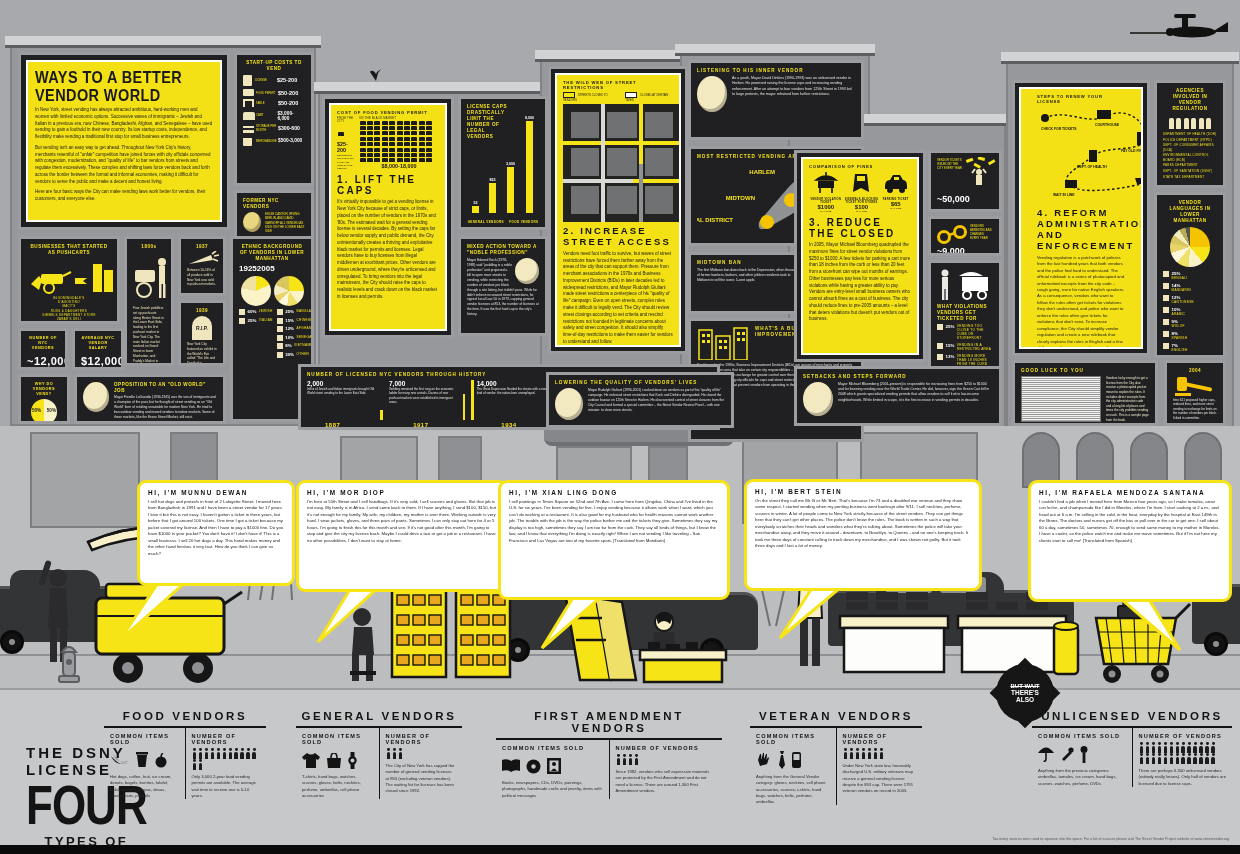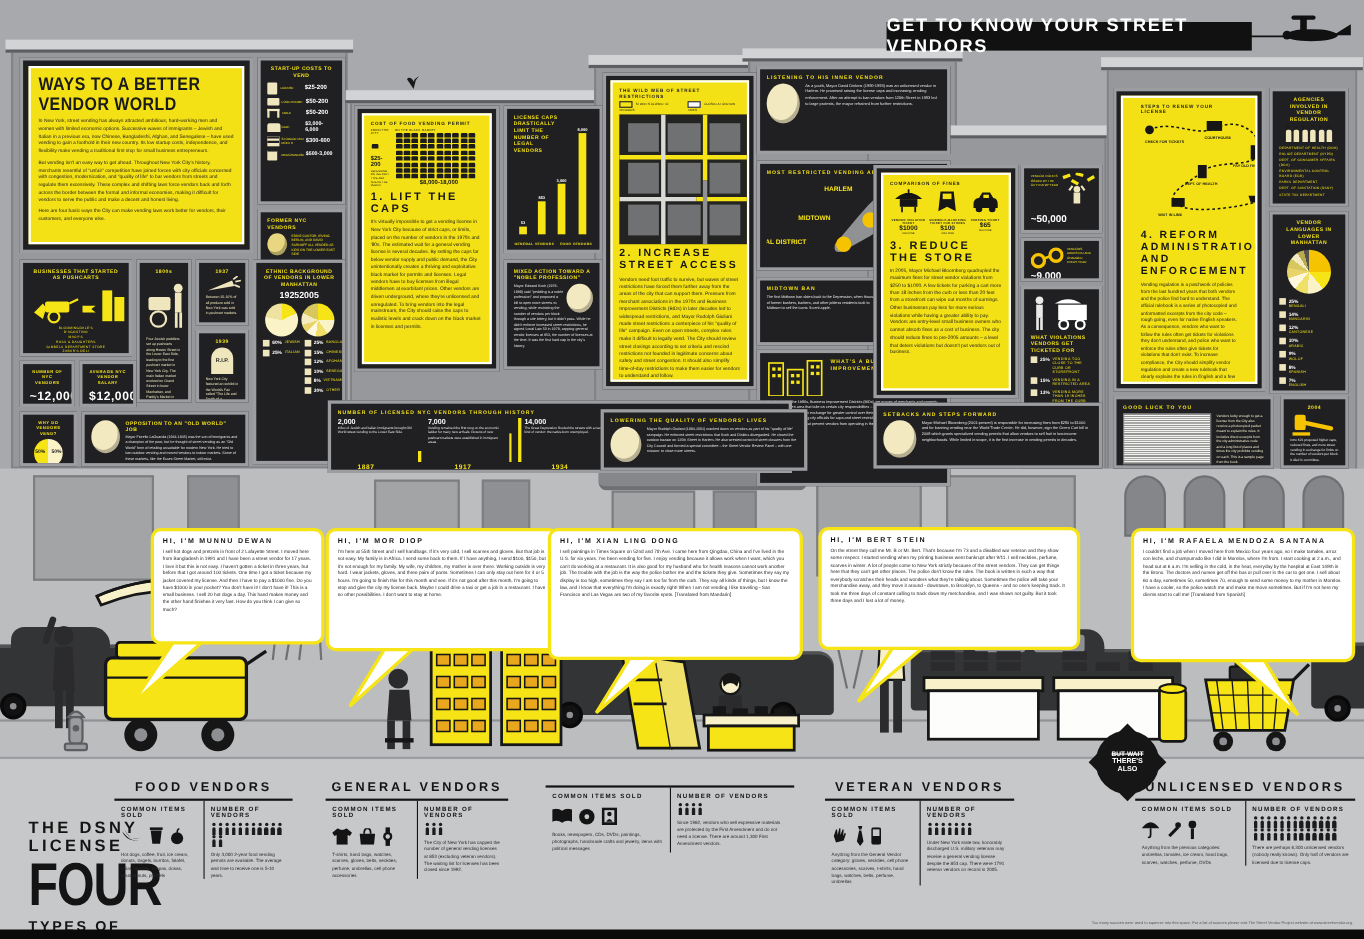"GET TO KNOW YOUR STREET" div.abs { html: <div> <span>GET TO KNOW YOUR STREET VENDORS</span> </div> -> none }
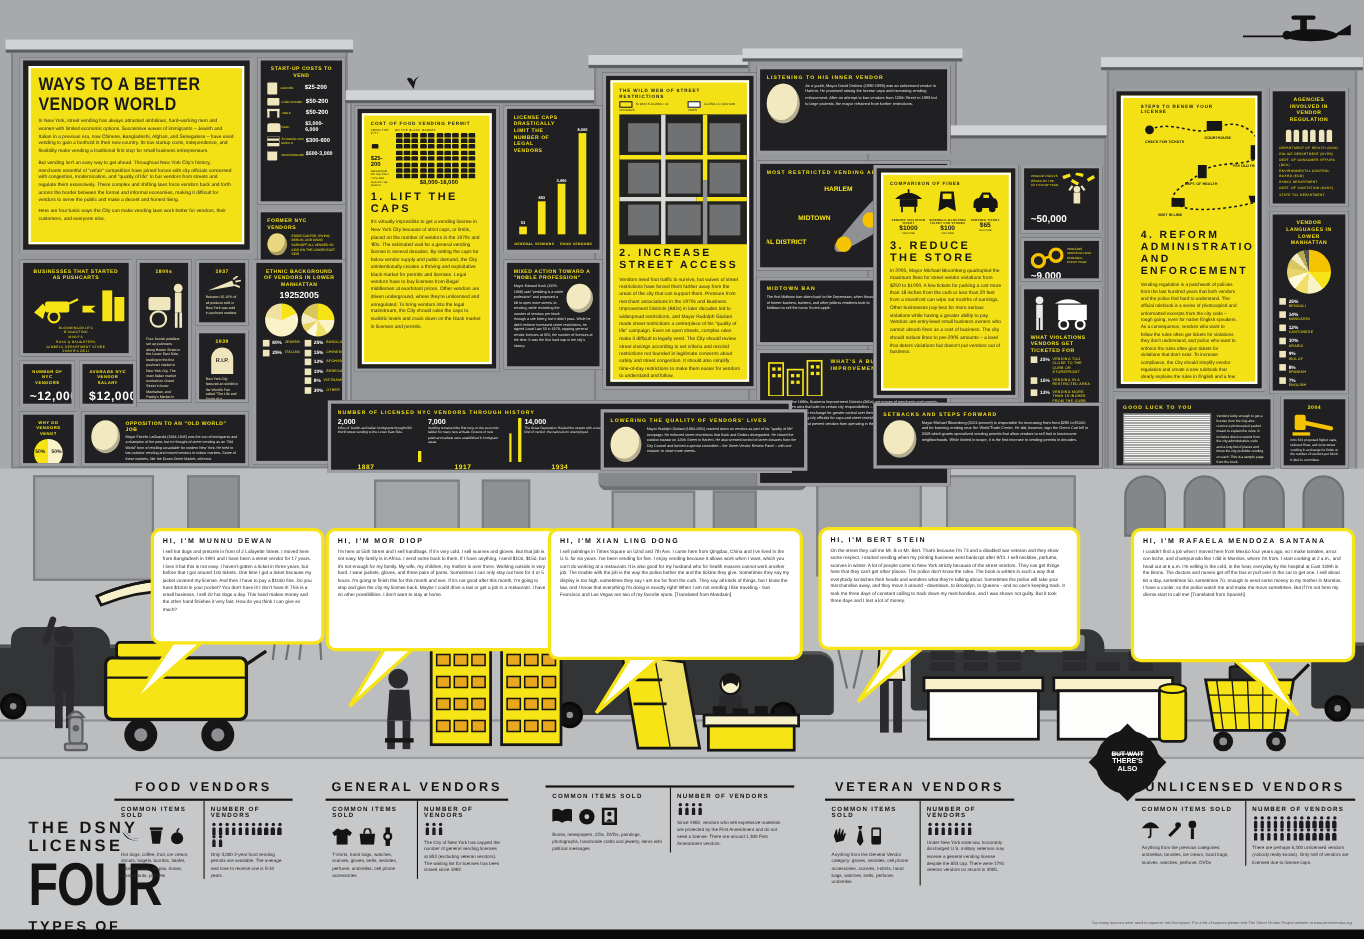"REDUCE THE STORE" span { text: STORE -> CLOSED }
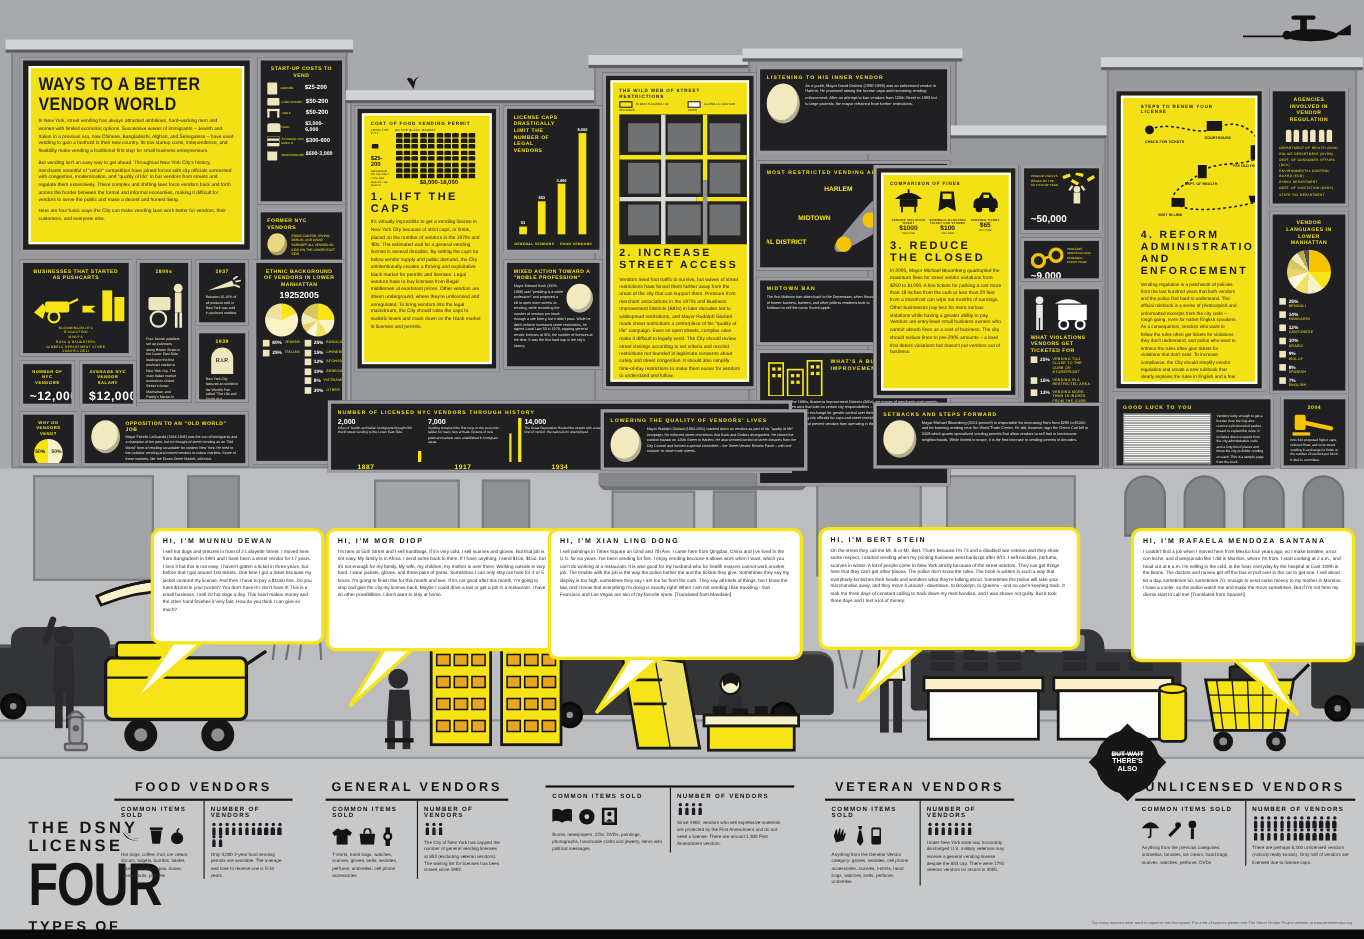"1925" div { justify-content: center -> flex-start }
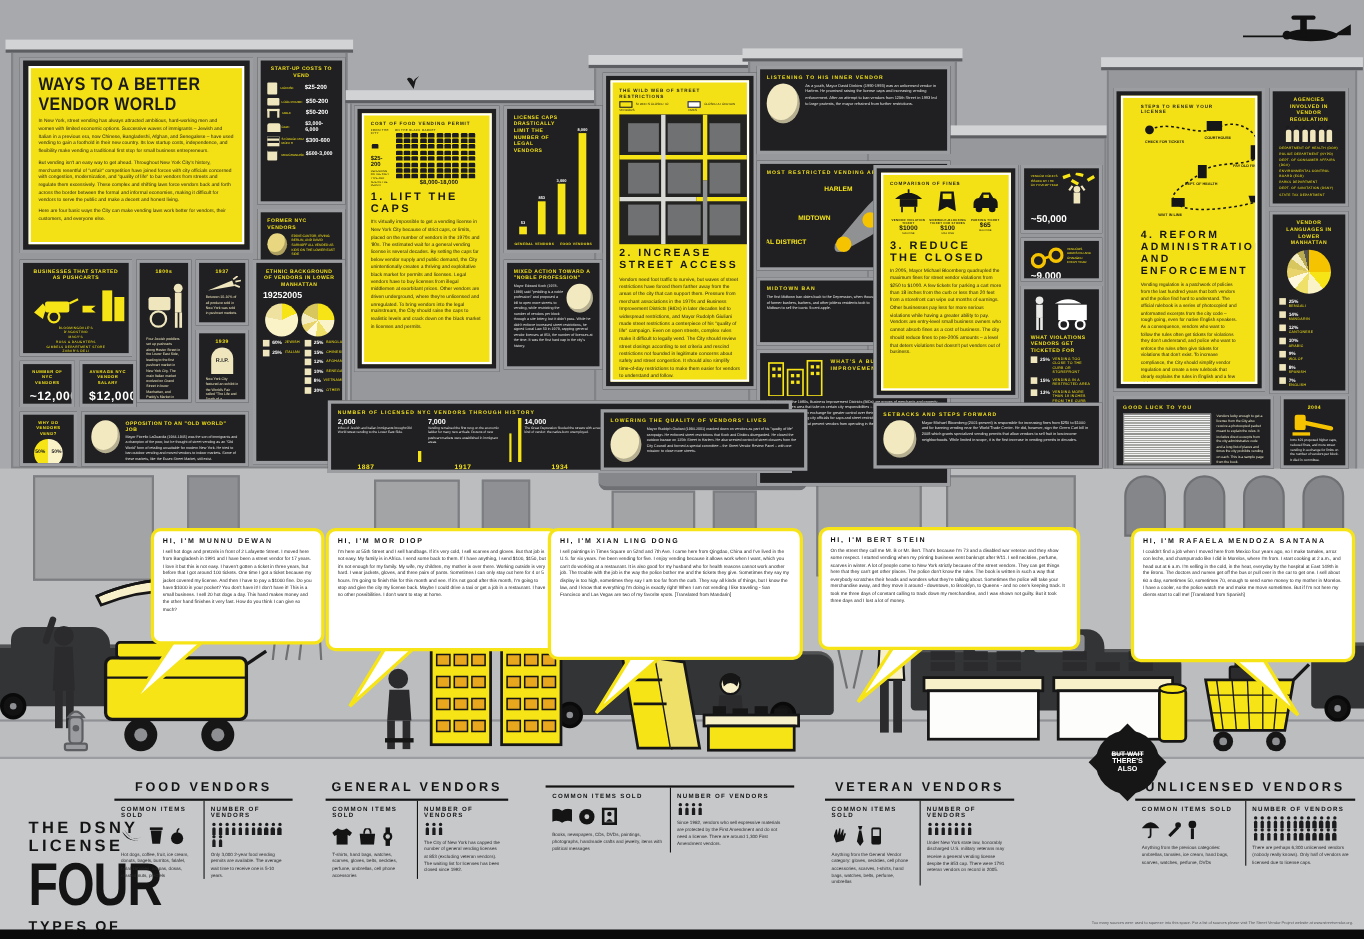"FIRST AMENDMENT VENDORS" div.vtTitle { html: none -> <div>FIRST AMENDMENT VENDORS</div> }
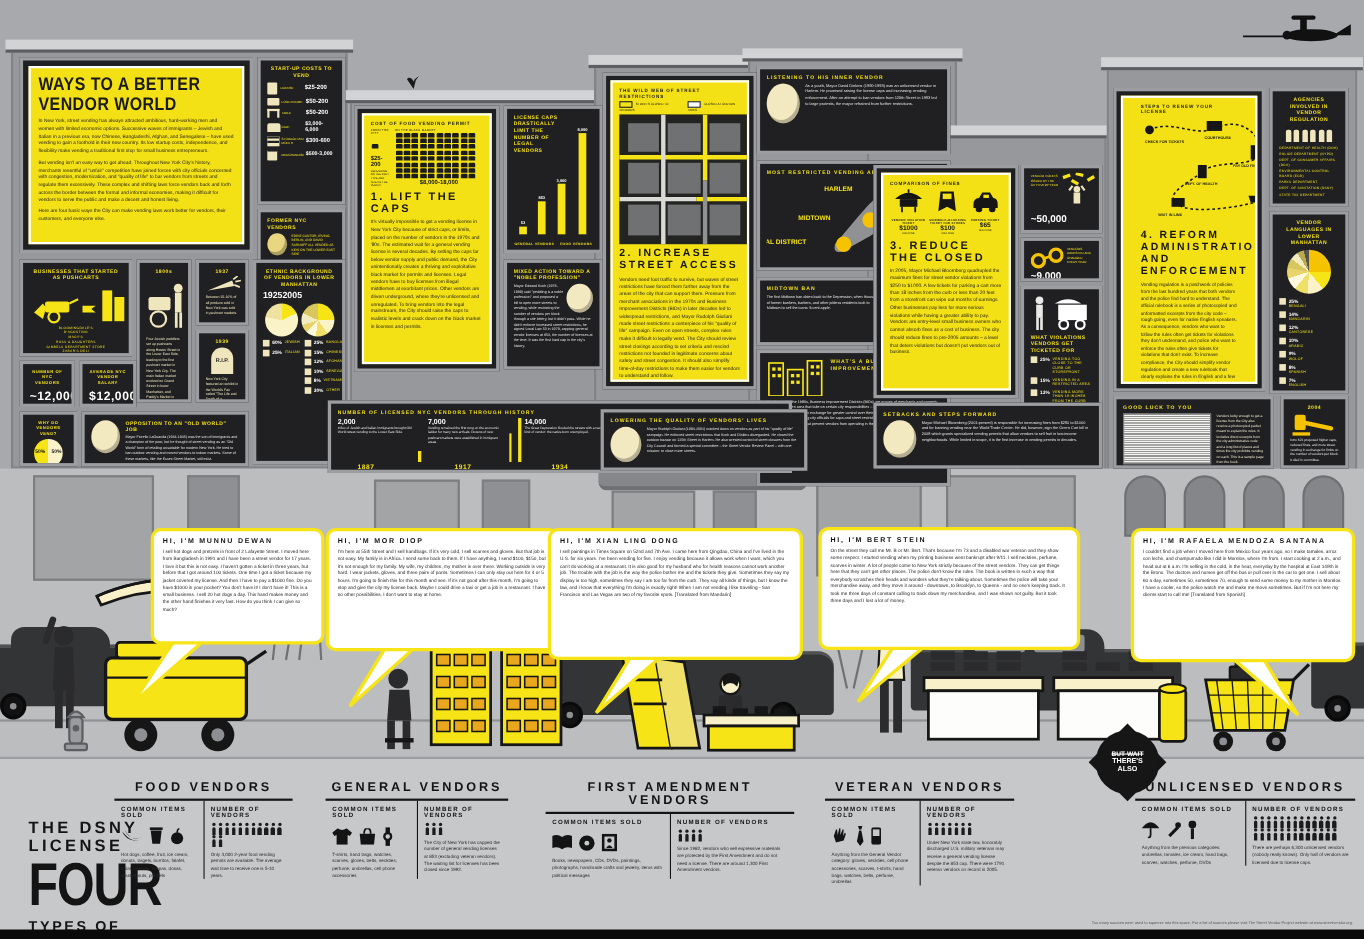"TYPES OF" div { text-align: none -> center }
